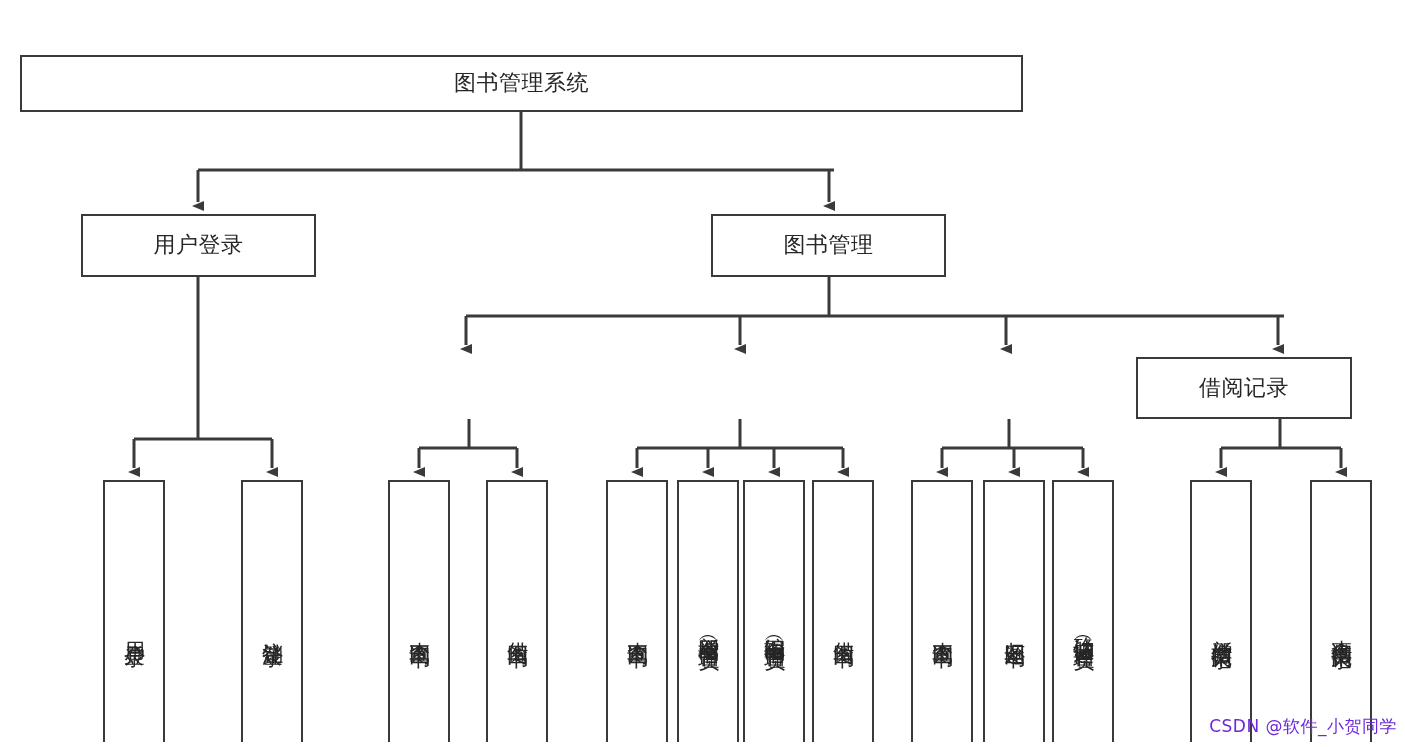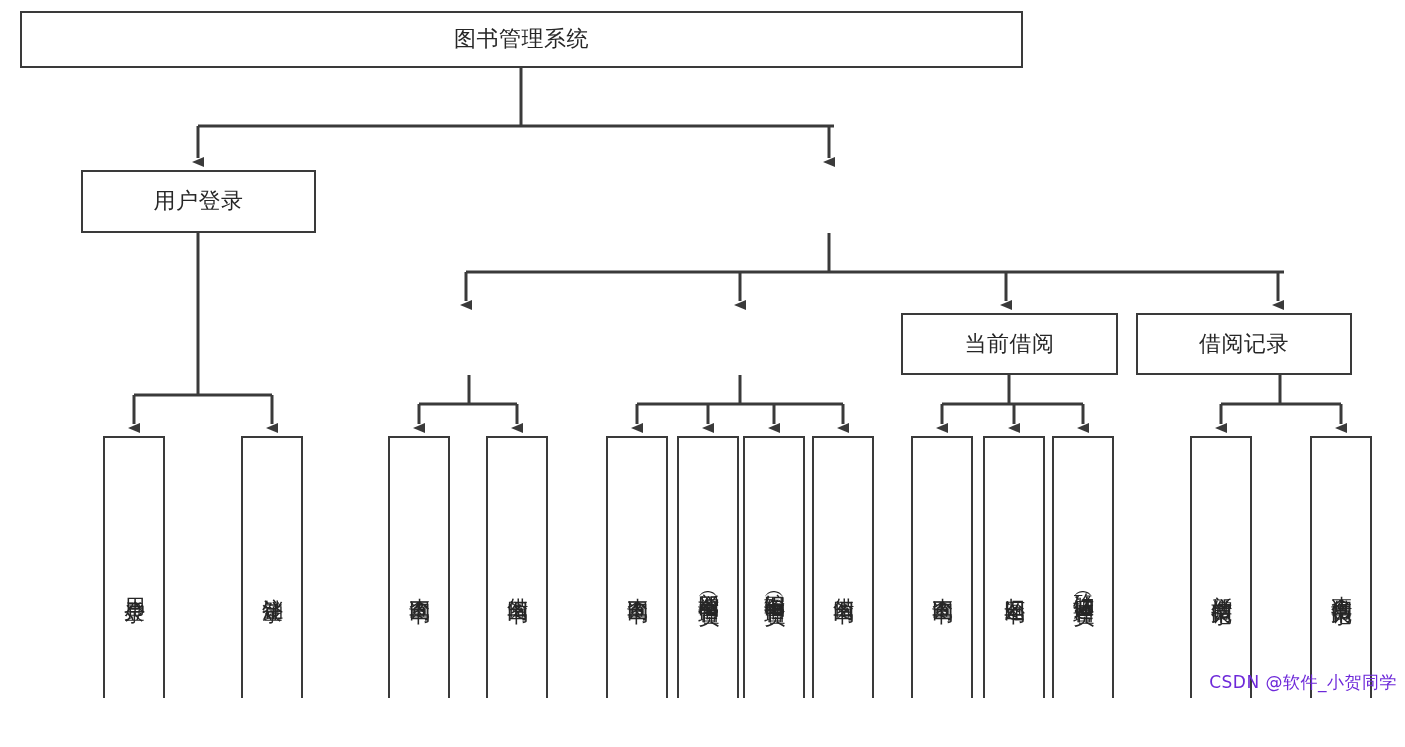"图书管理系统" #canvas { margin-top: none -> 44px }
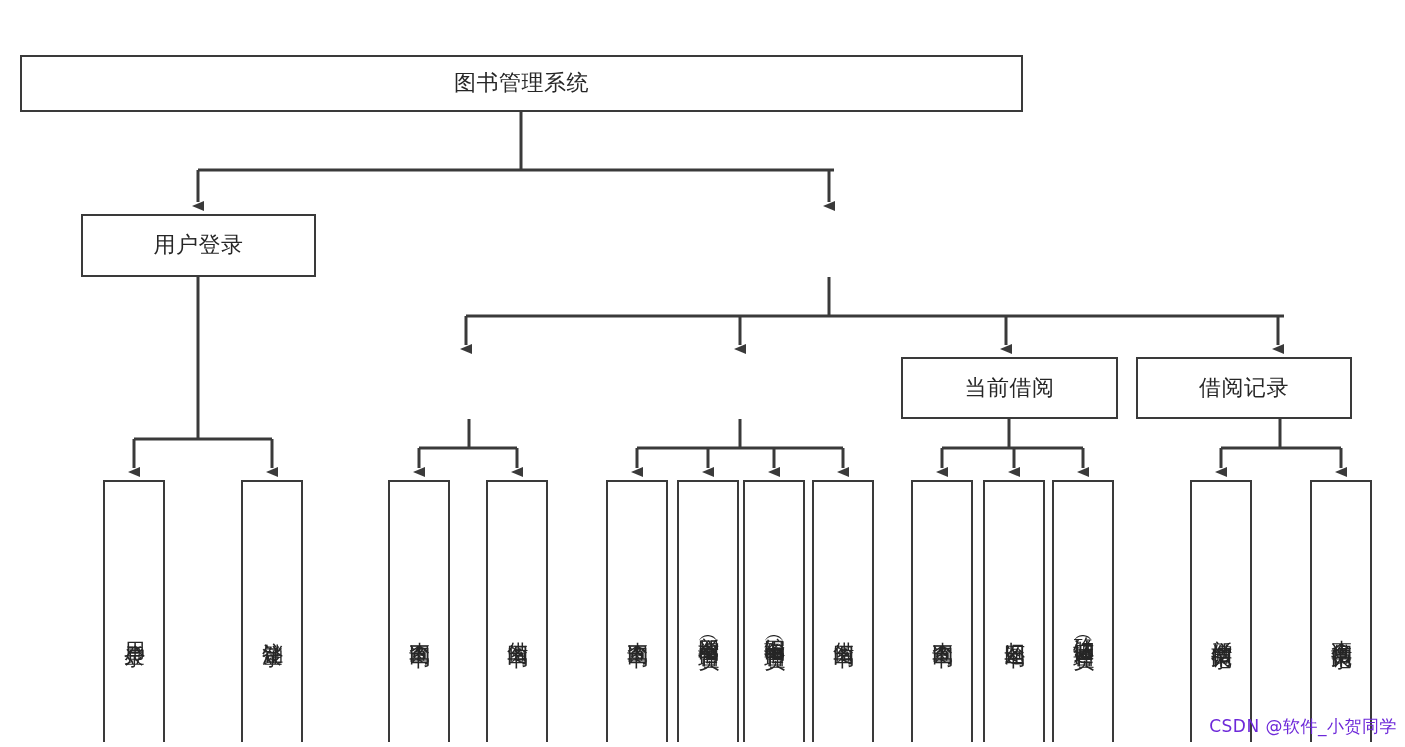"图书管理" div.node { html: none -> <div> <span>图书管理</span> </div> }
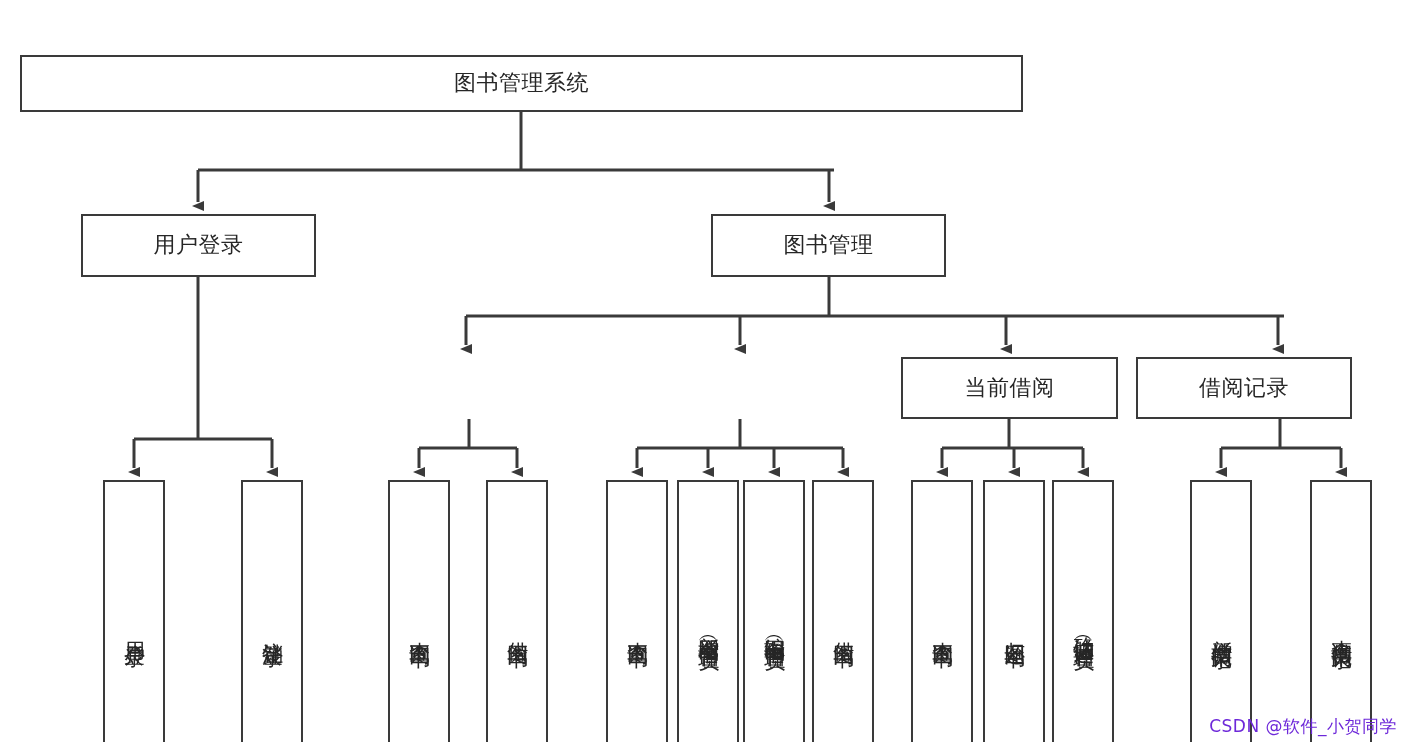"当前借阅" div.node { html: <div> <span>当前借阅</span> </div> -> none }
